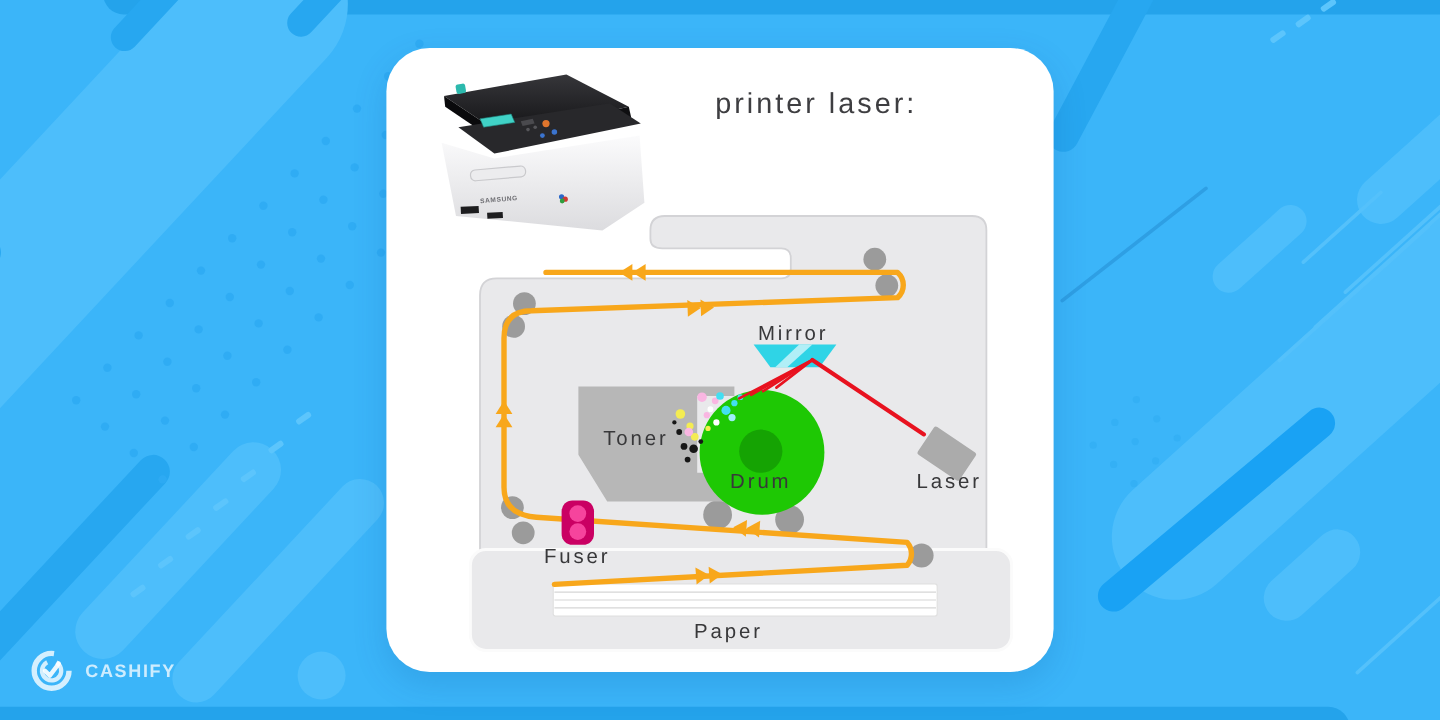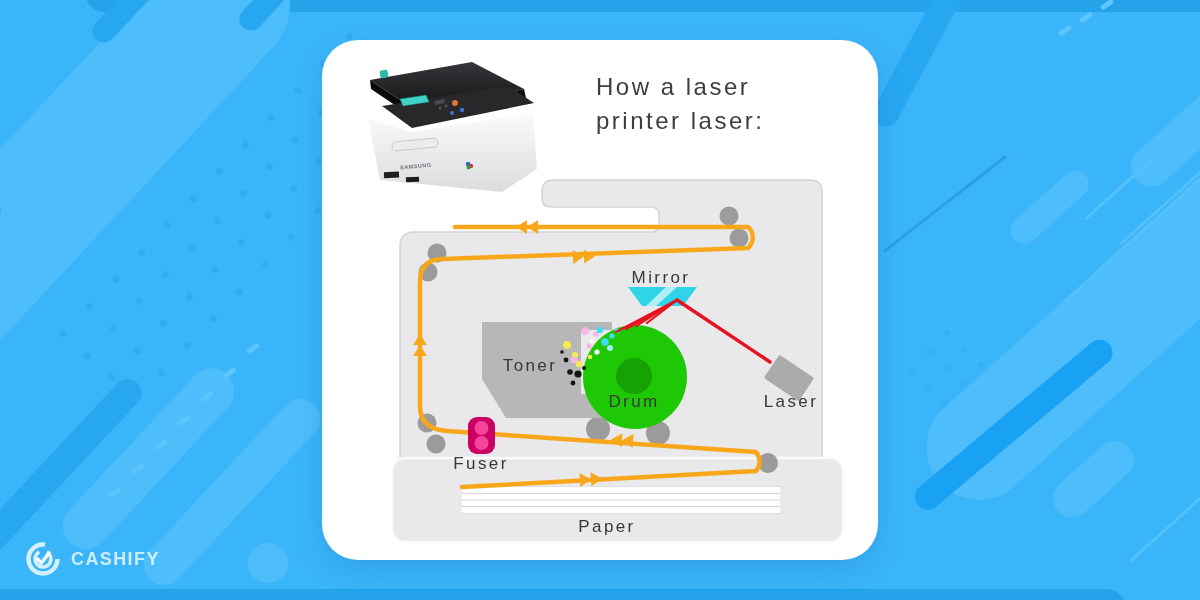"How a laser" span { html: <span>How a laser</span> -> none }
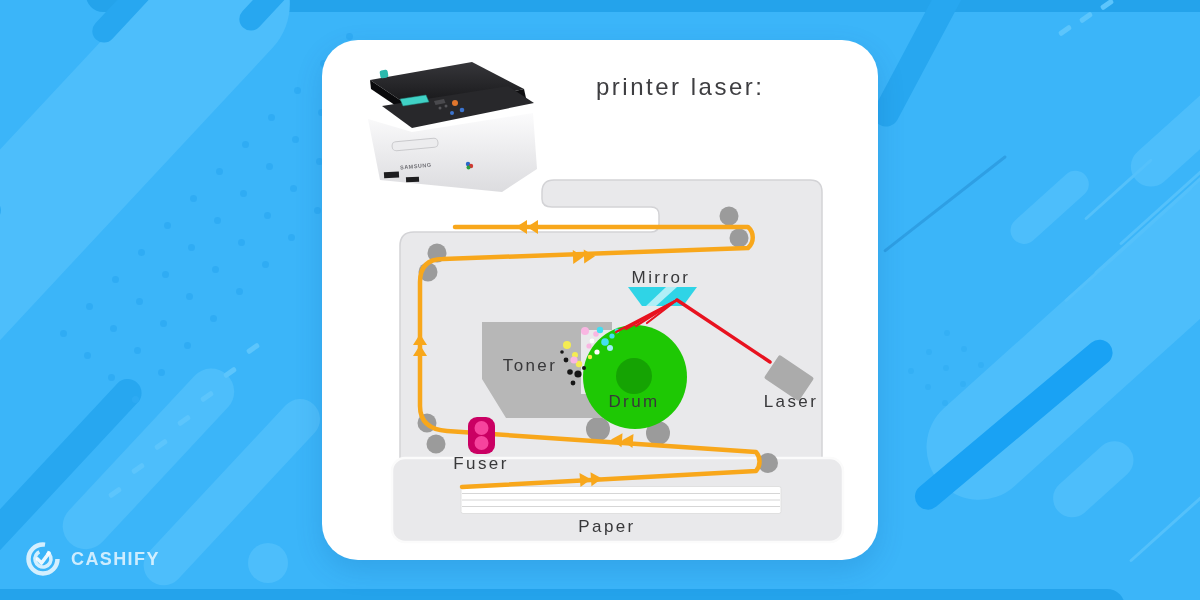"CASHIFY" .logo-text { font-size: 18px -> 15px }
